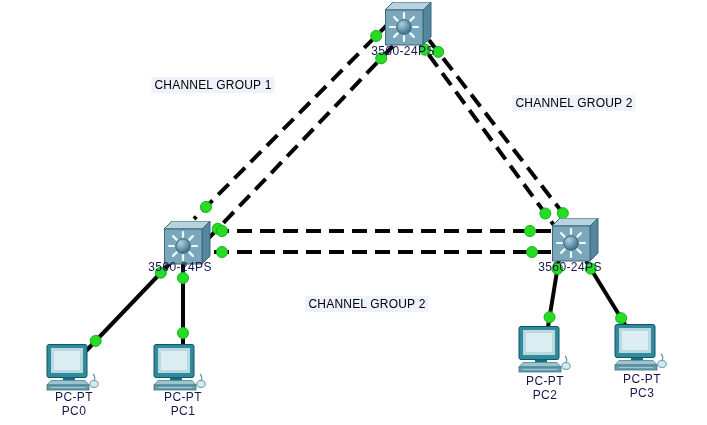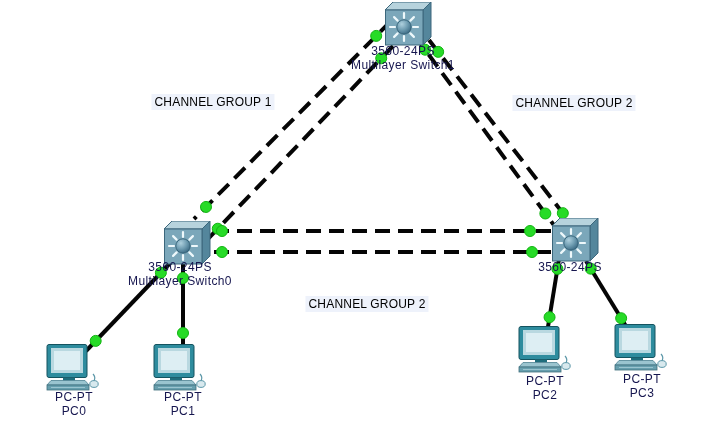"Multilayer Switch1" div { html: <div>Multilayer Switch1</div> -> none }
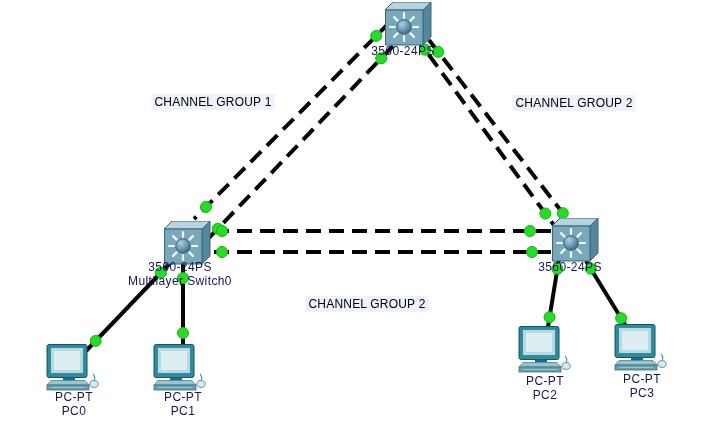"CHANNEL GROUP 1" div.note { top: 102px -> 85px }
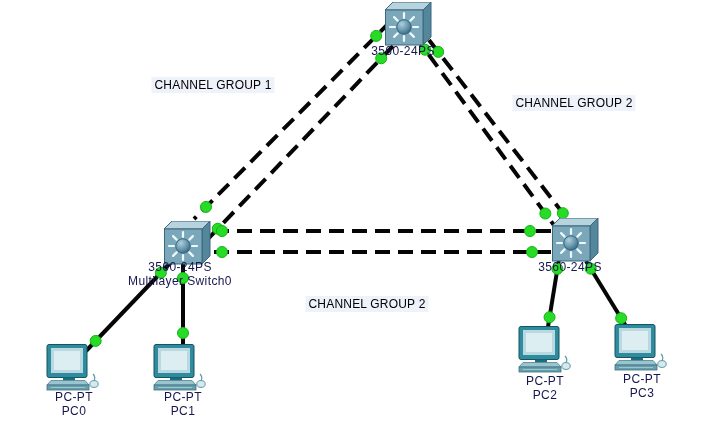"Multilayer Switch0" div { html: <div>Multilayer Switch0</div> -> none }
